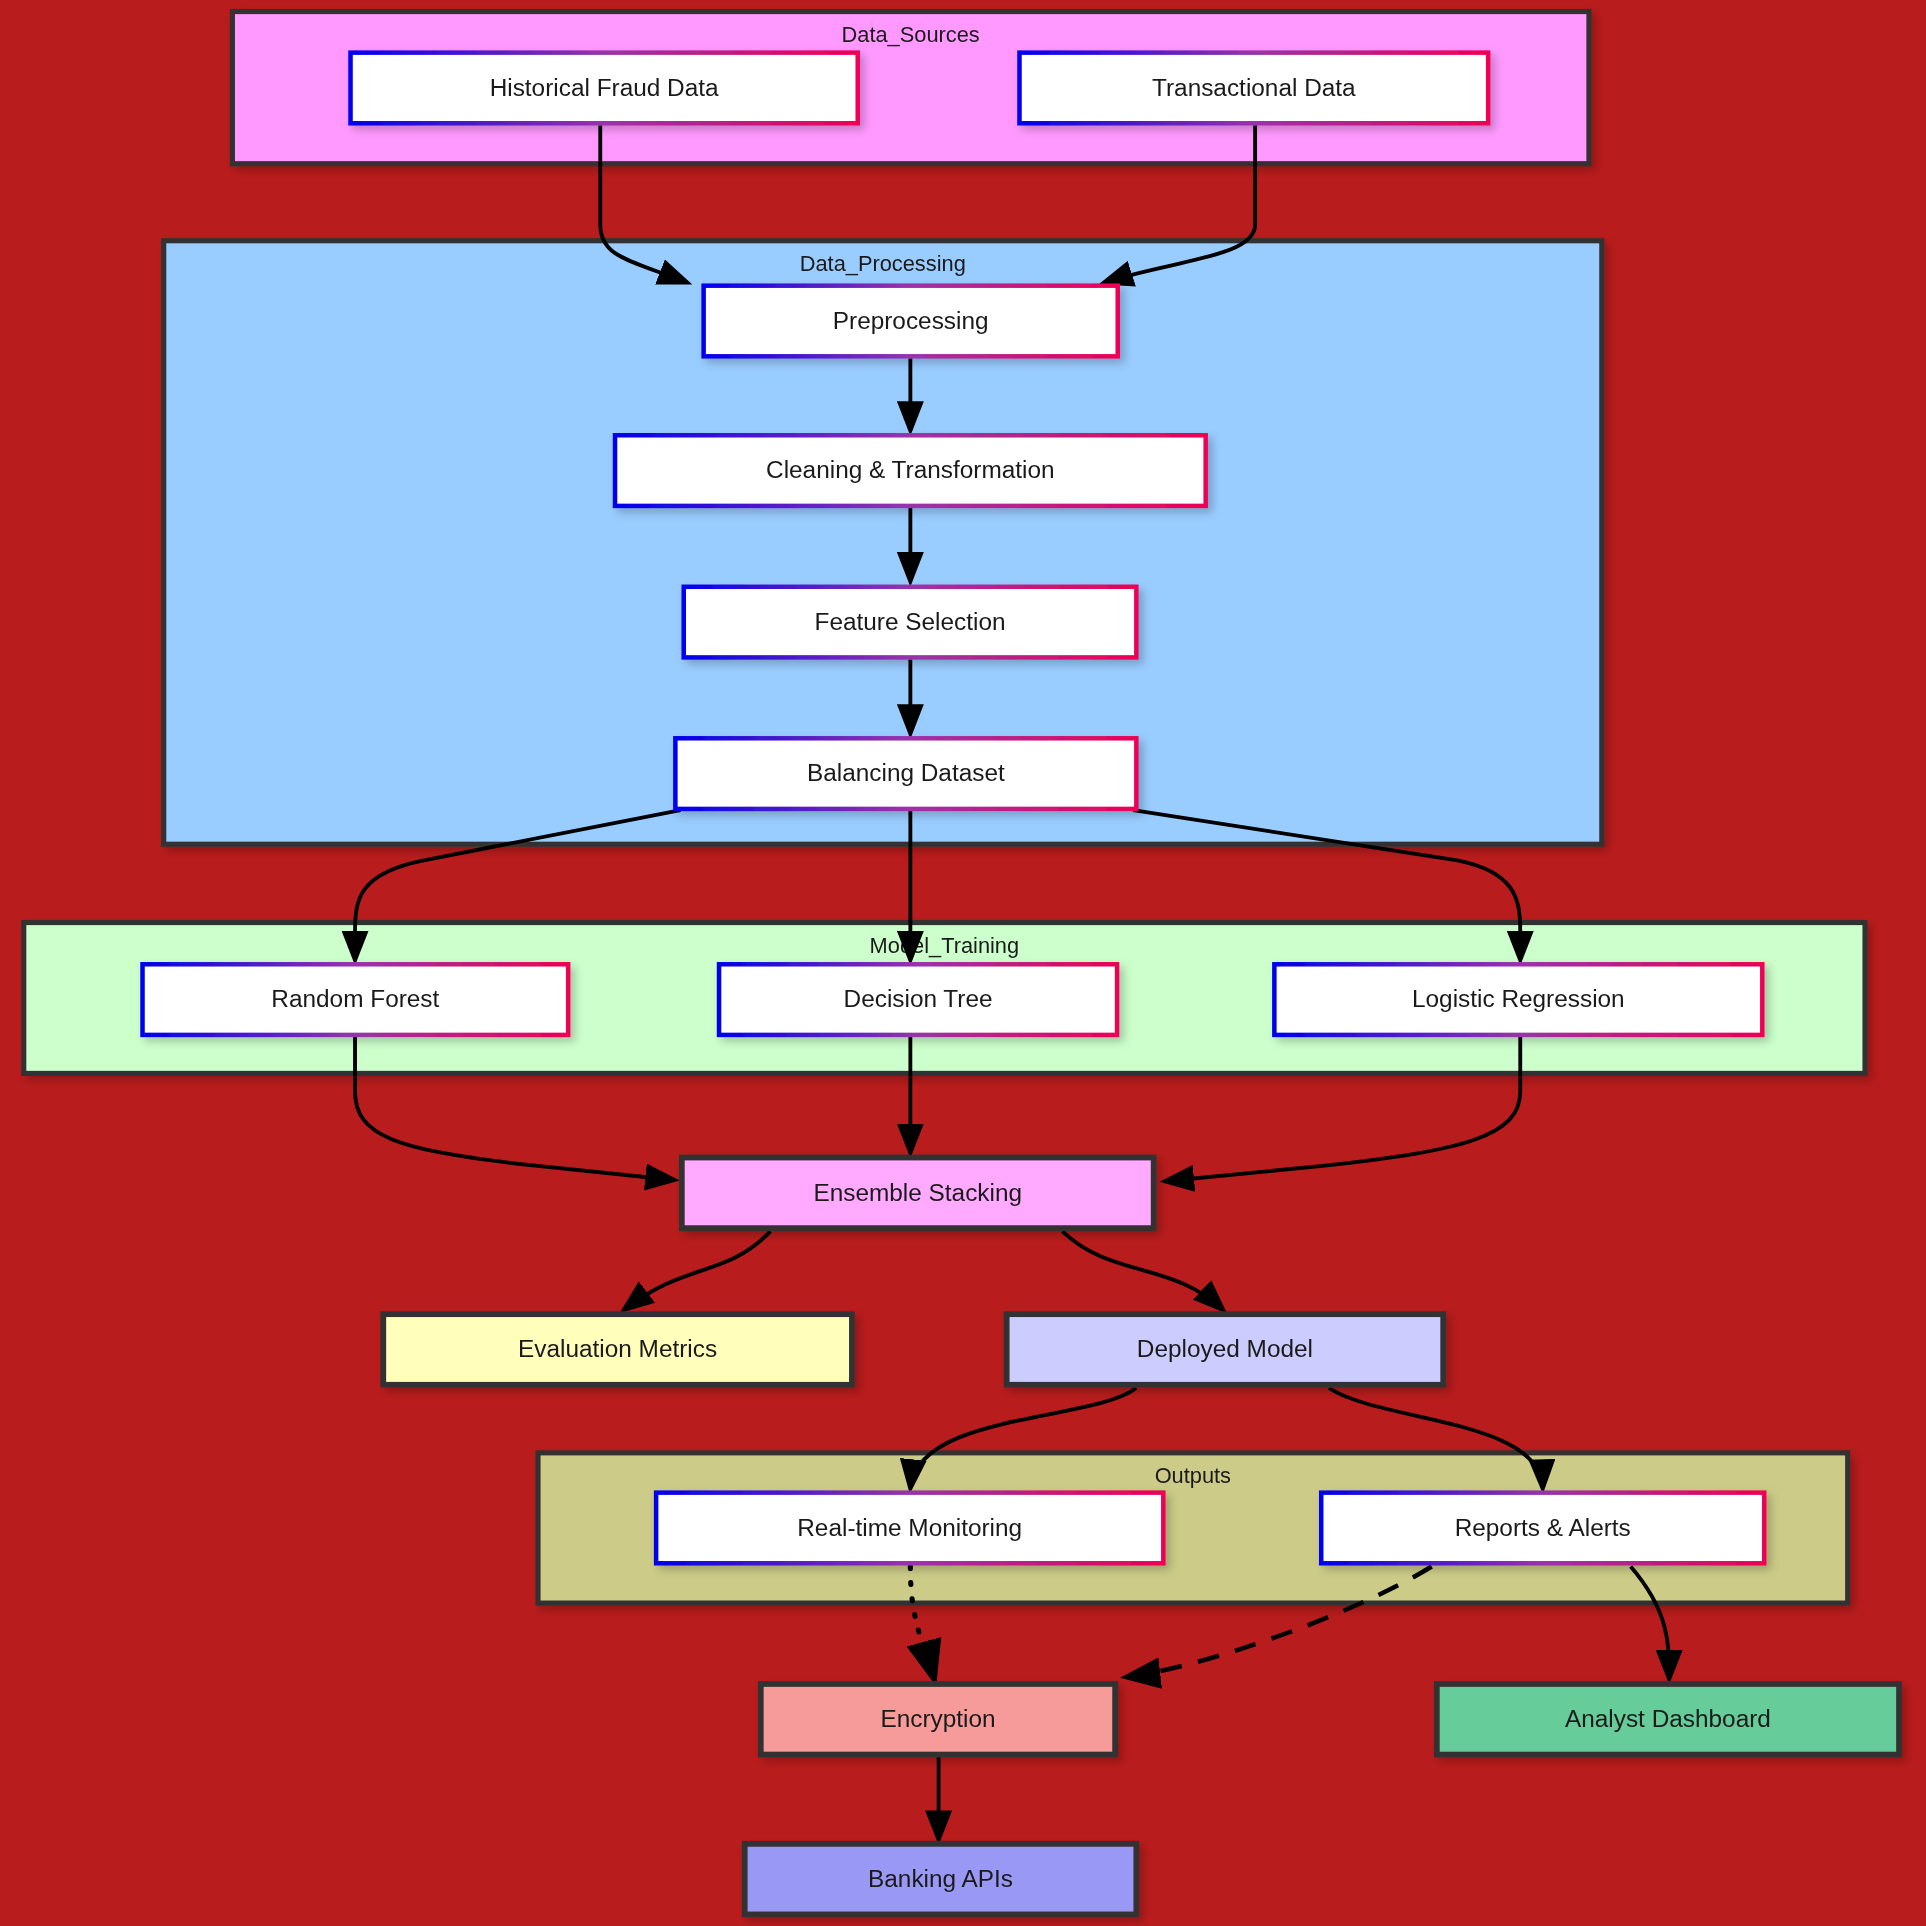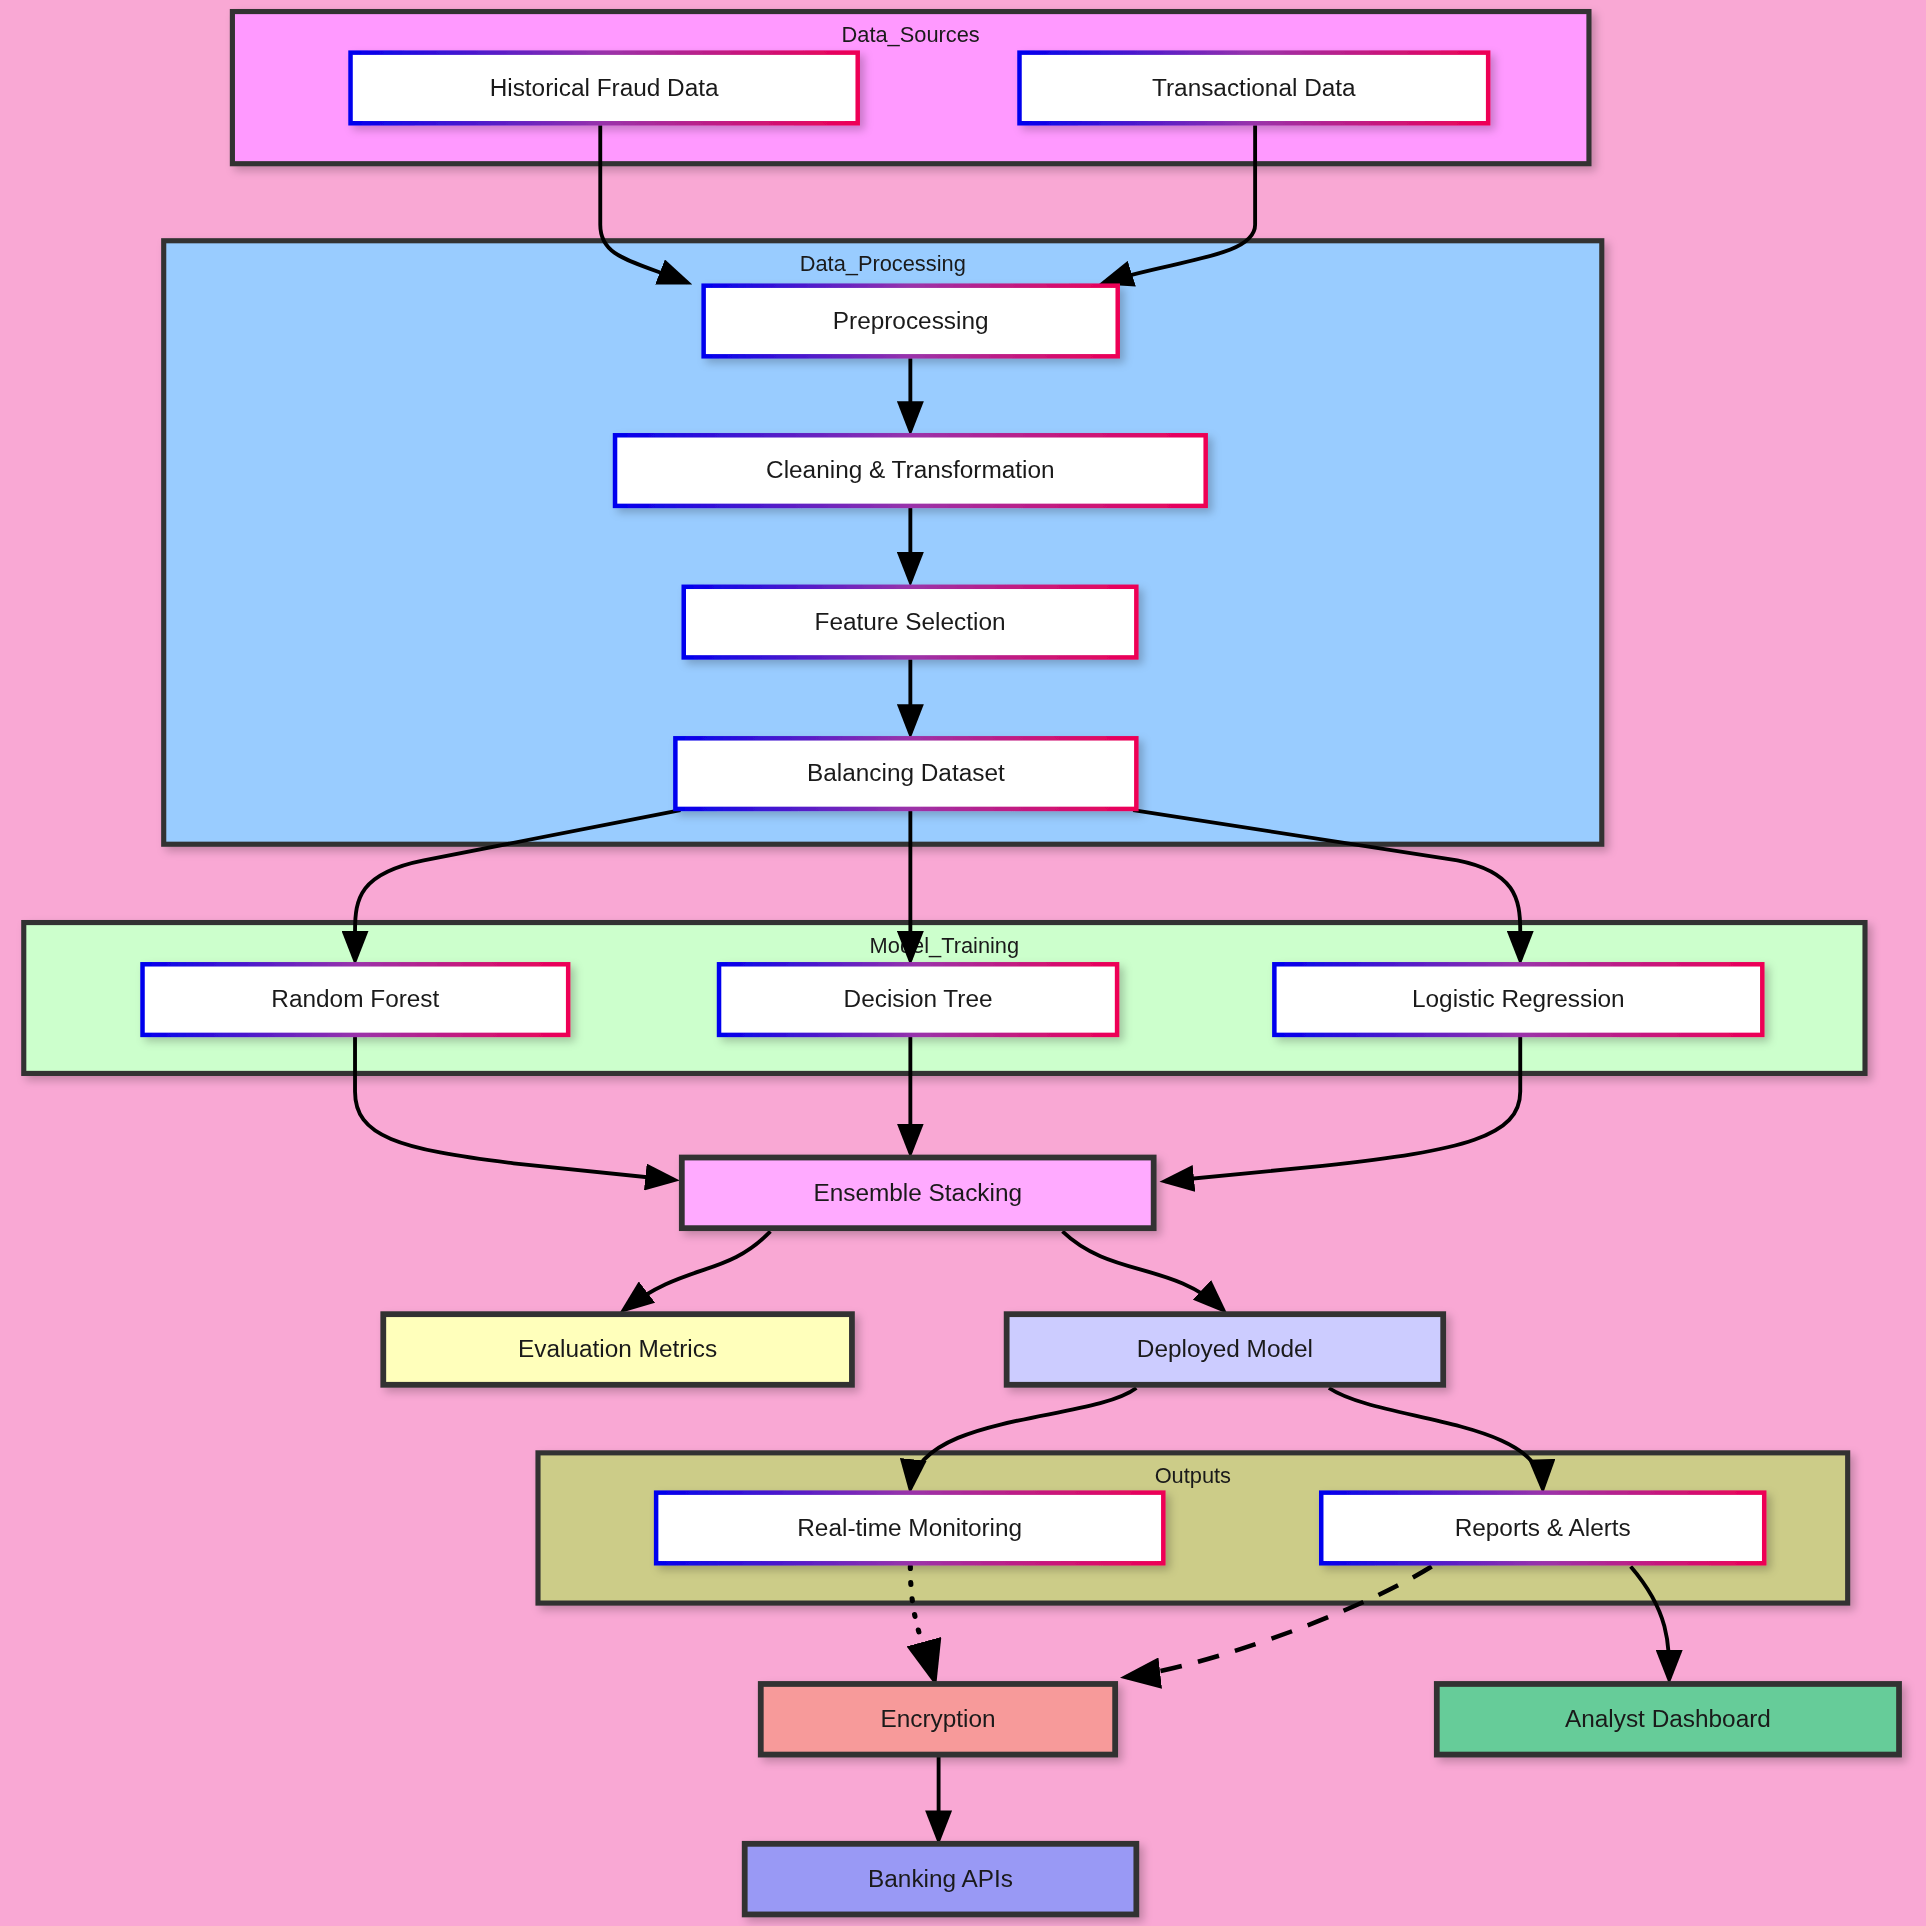"Data_Sources" #canvas { background: #f9a8d4 -> #b91c1c }
